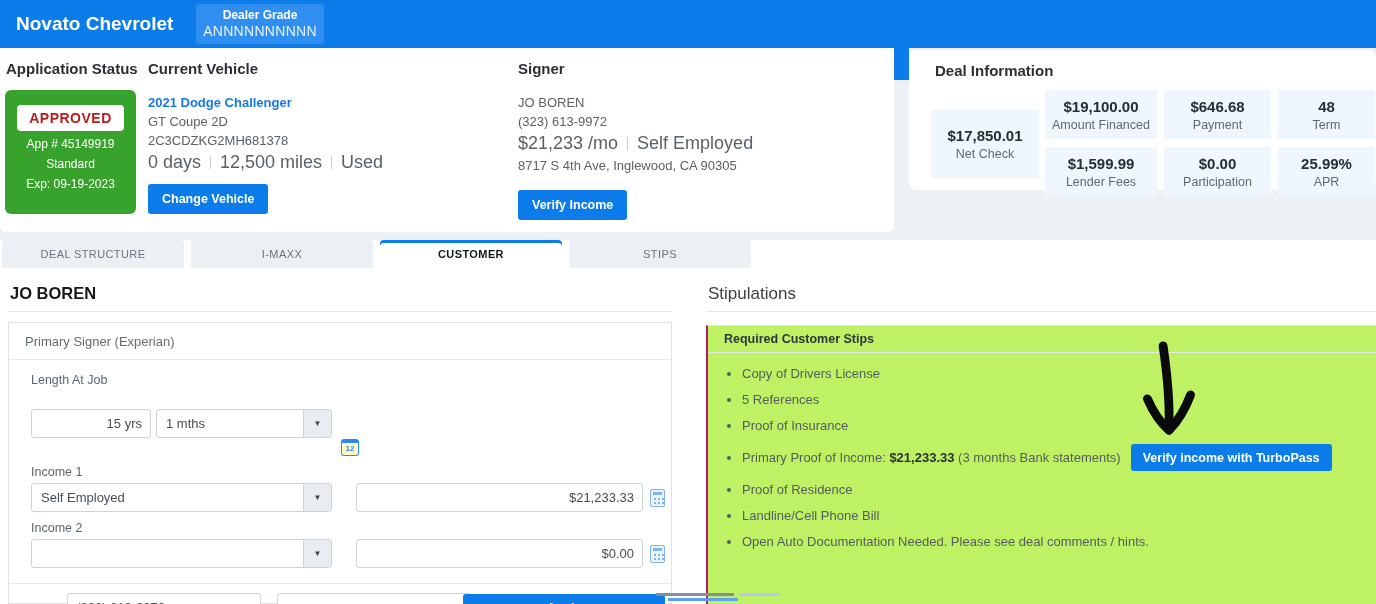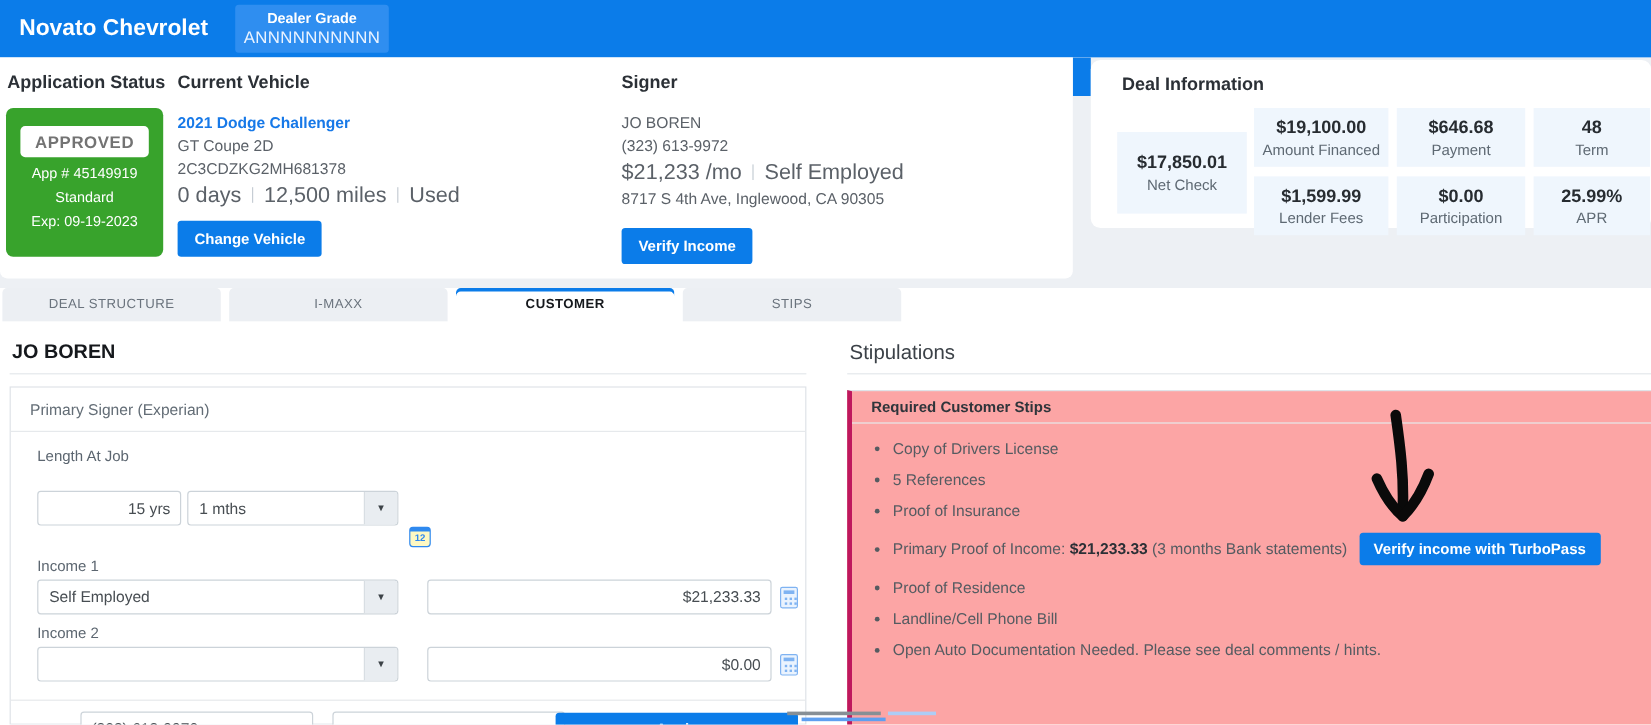"APPROVED" .status-pill { color: #737373 -> #b91c1c }
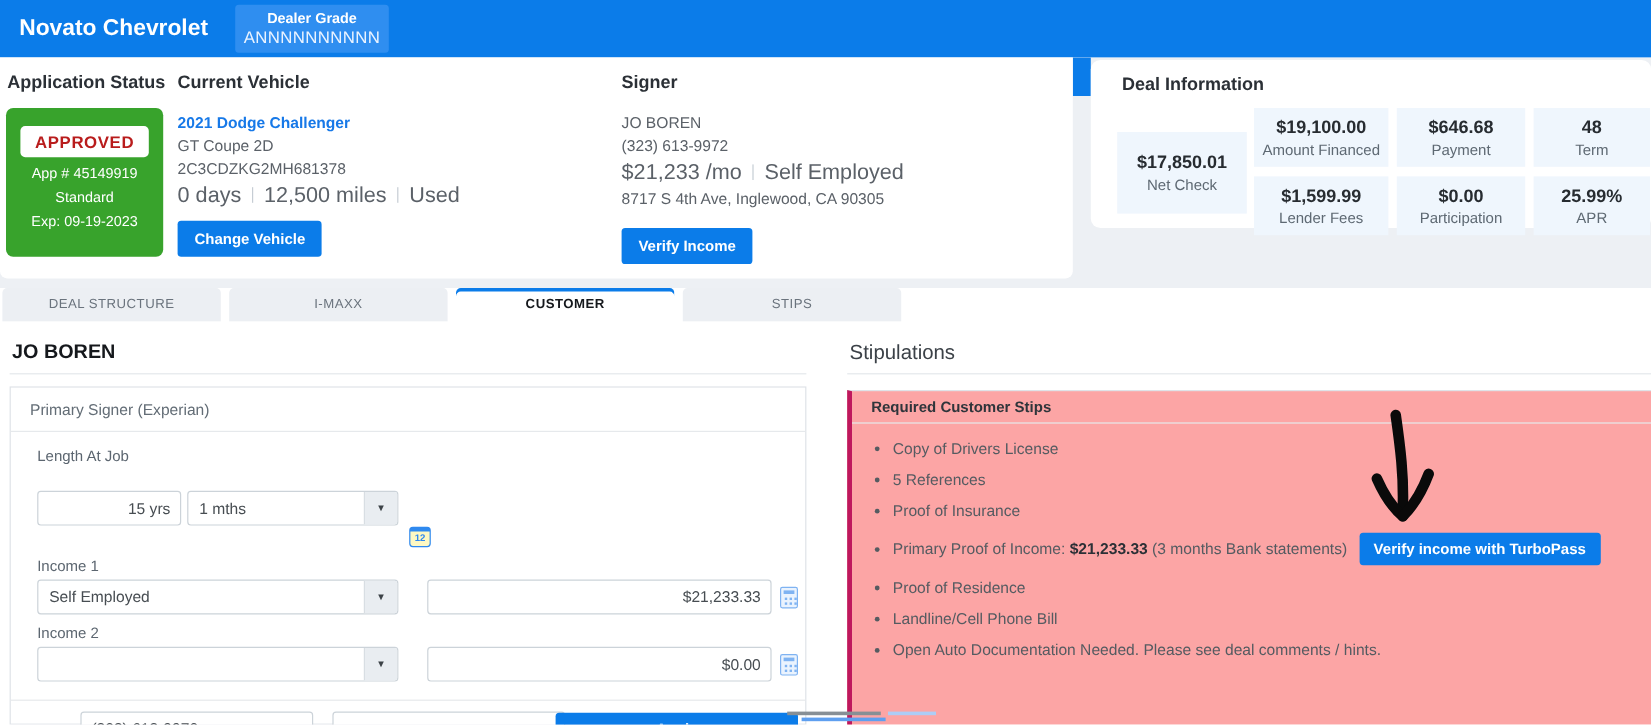"Required Customer Stips" .stips-card { background: #fca5a5 -> #bef264; border-left: 4px solid #be185d -> 2px solid #be185d }
